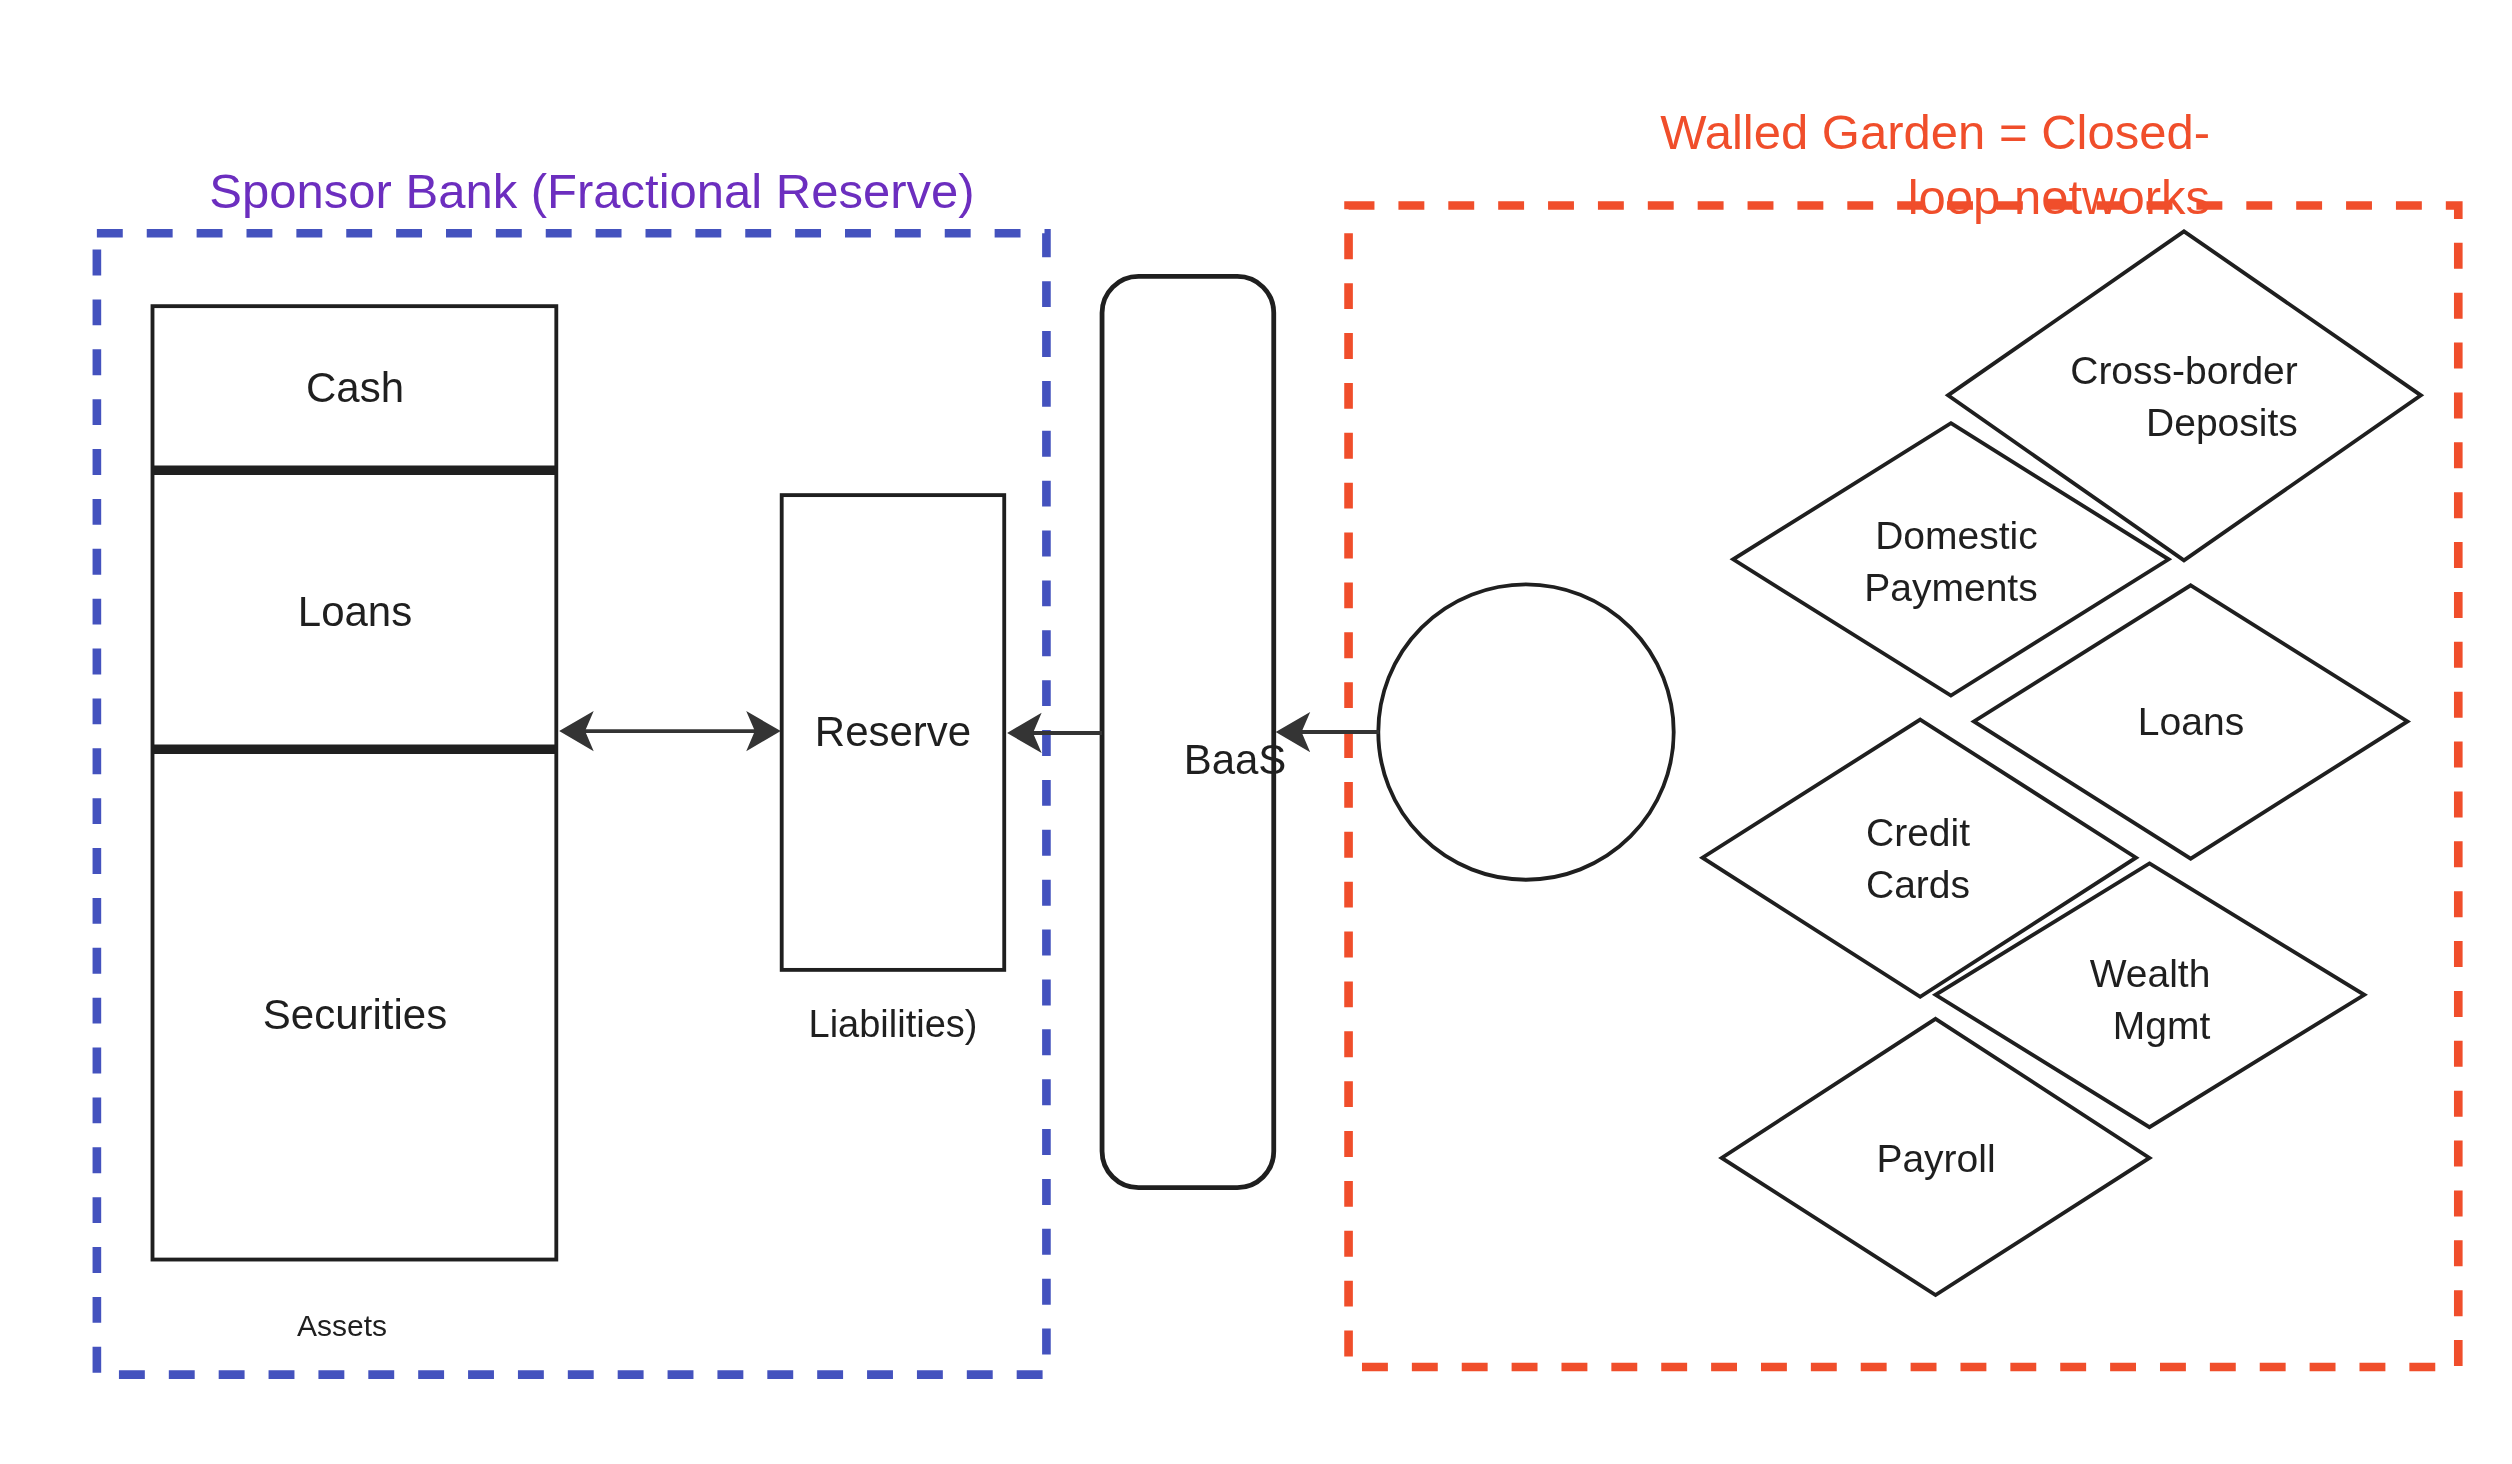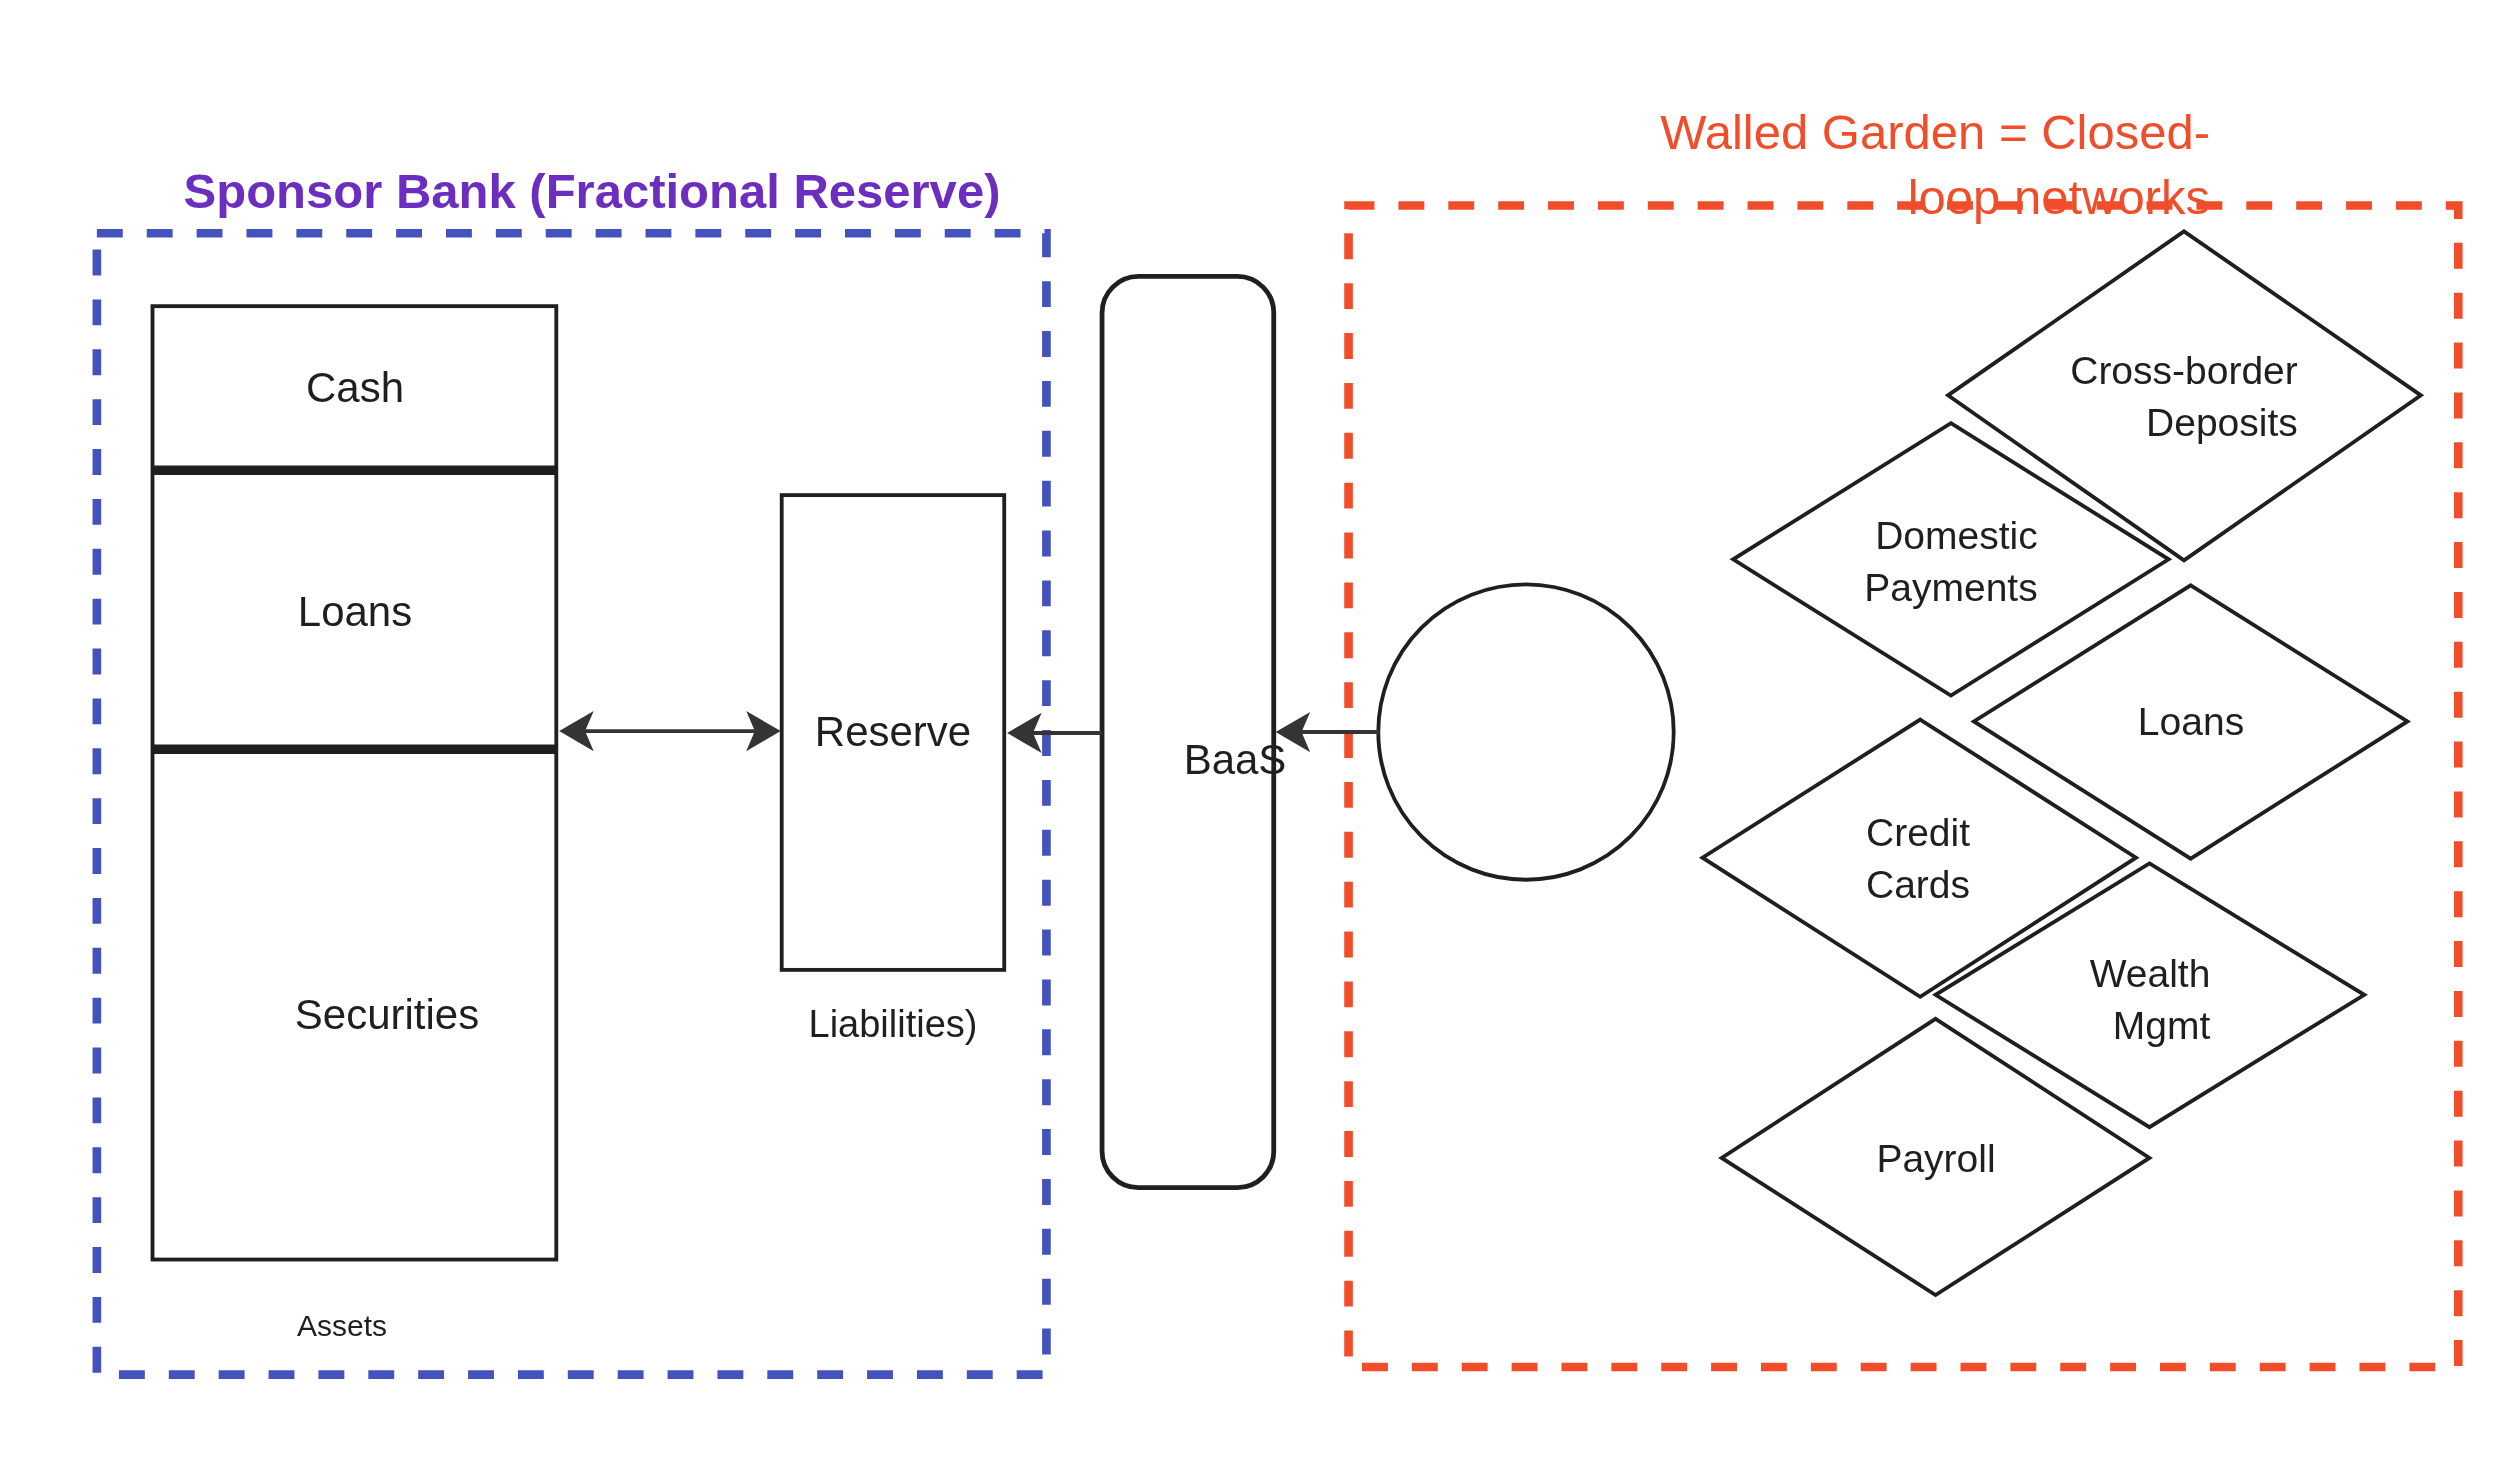"Sponsor Bank (Fractional Reserve)" .title-left { font-weight: bold -> none }
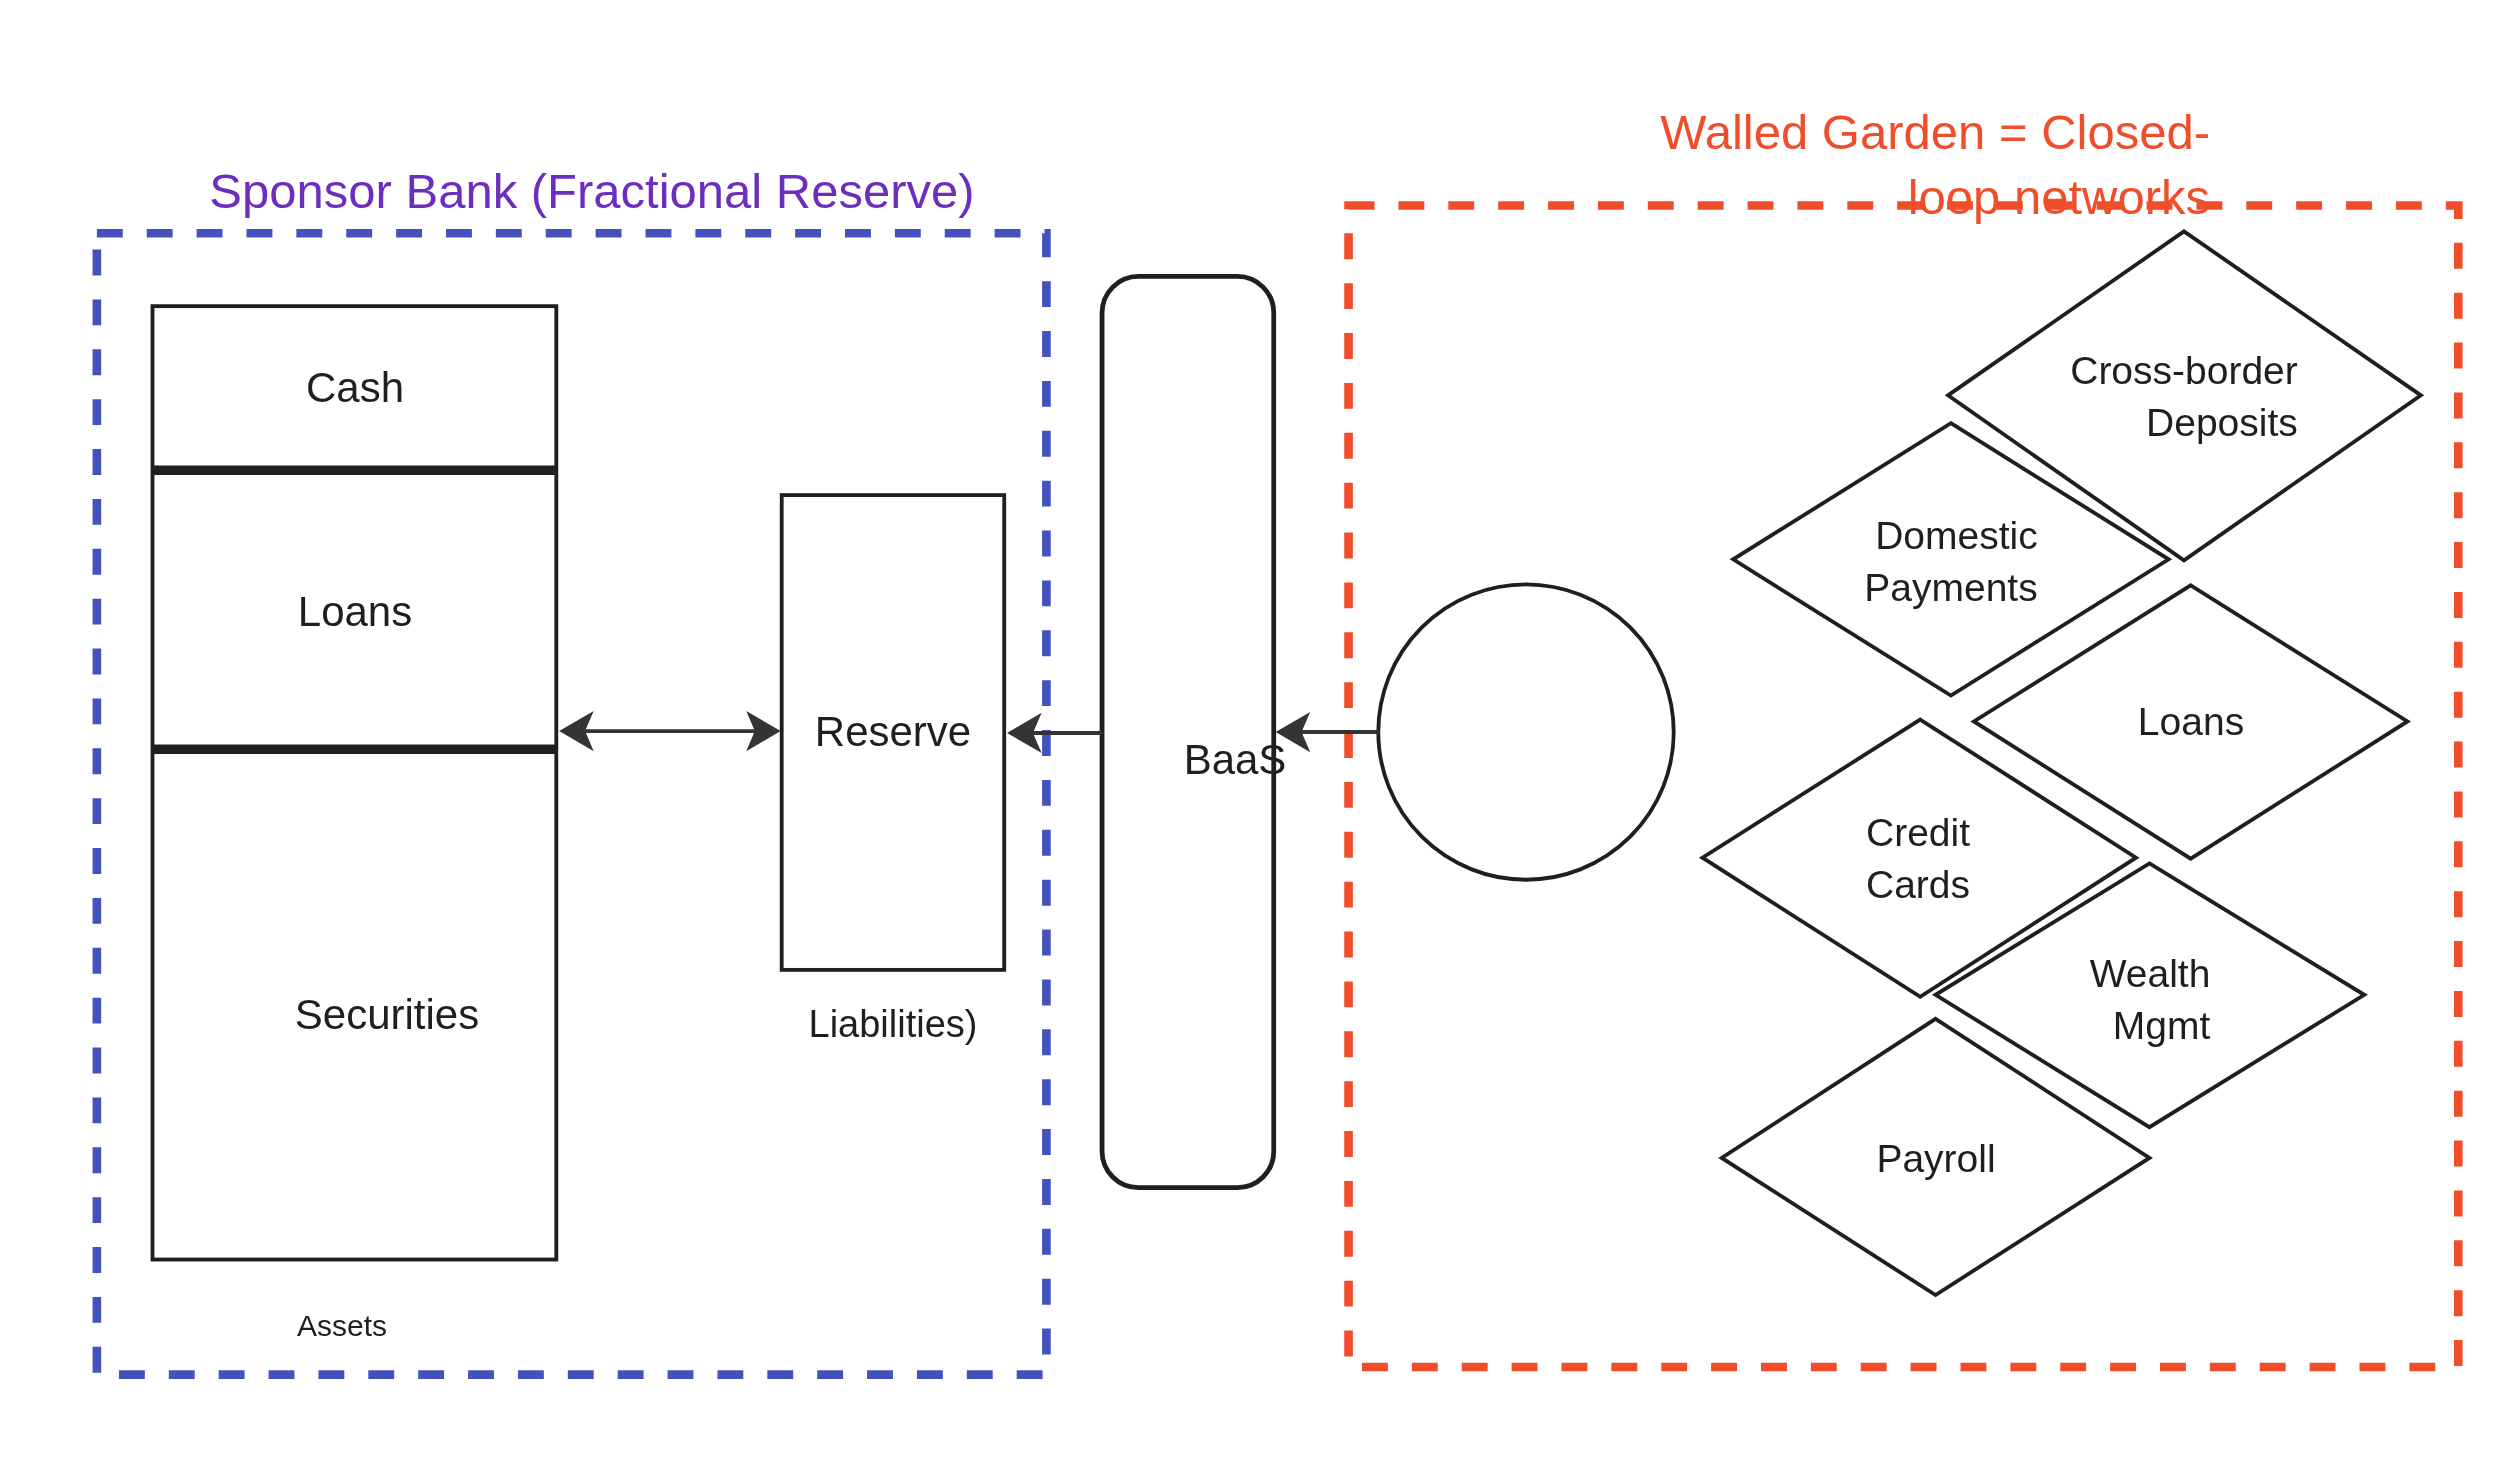"Securities" div.label { margin-left: 32px -> none }
